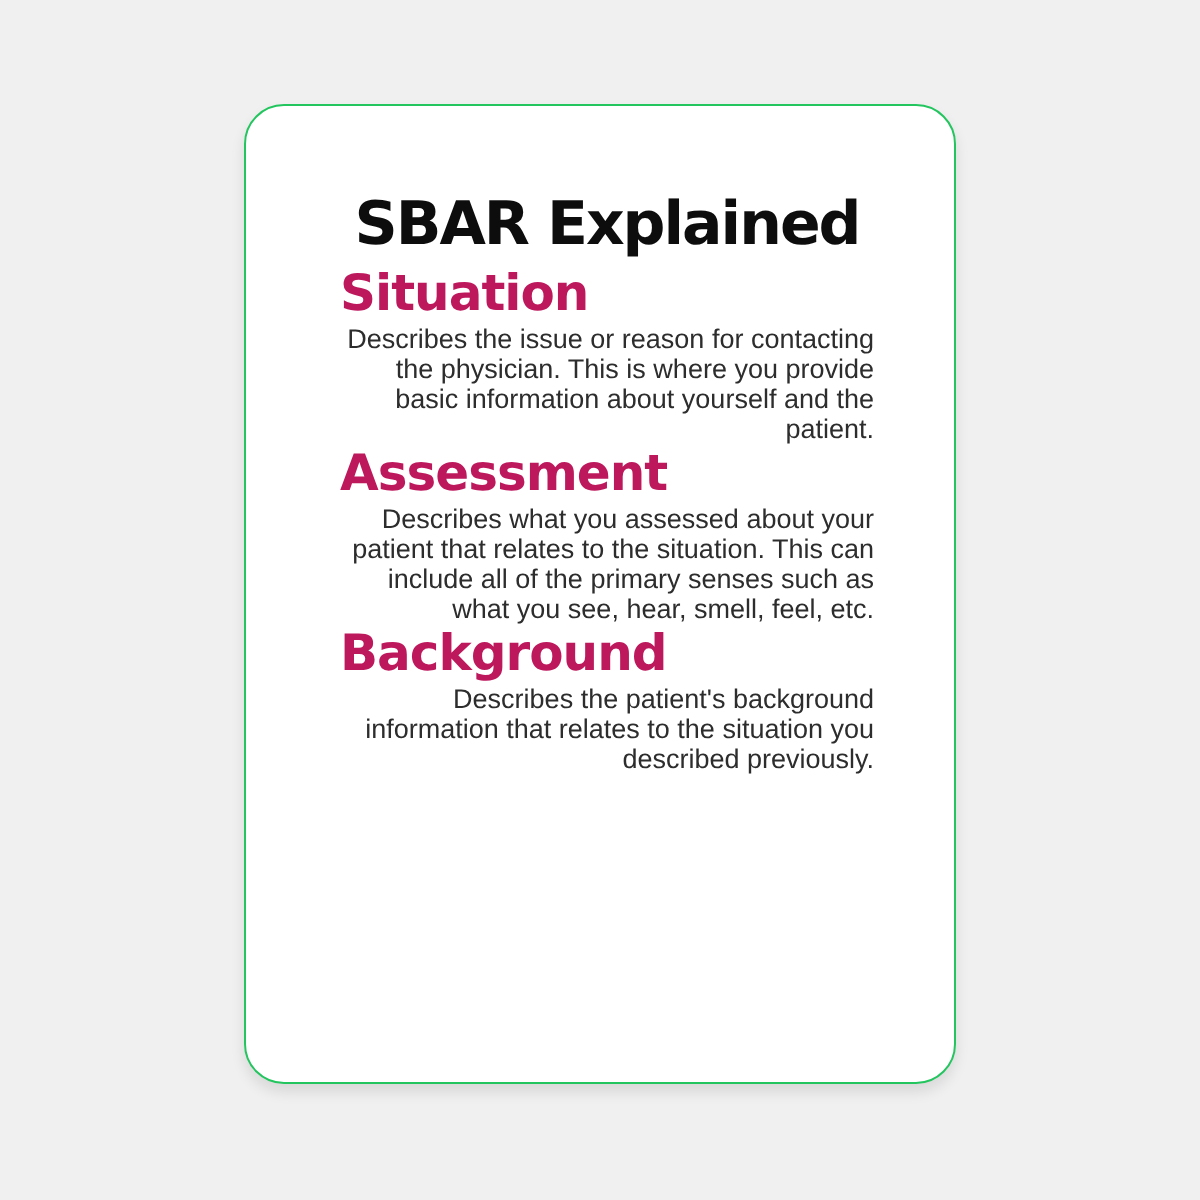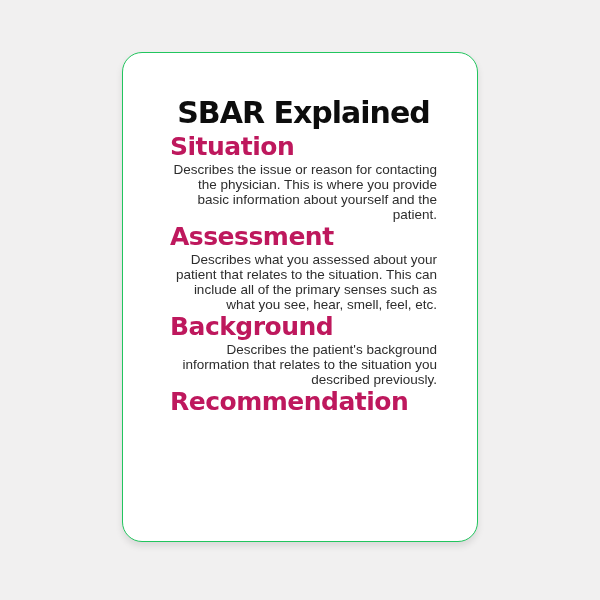"Recommendation" h2 { html: <h2>Recommendation</h2> -> none }
